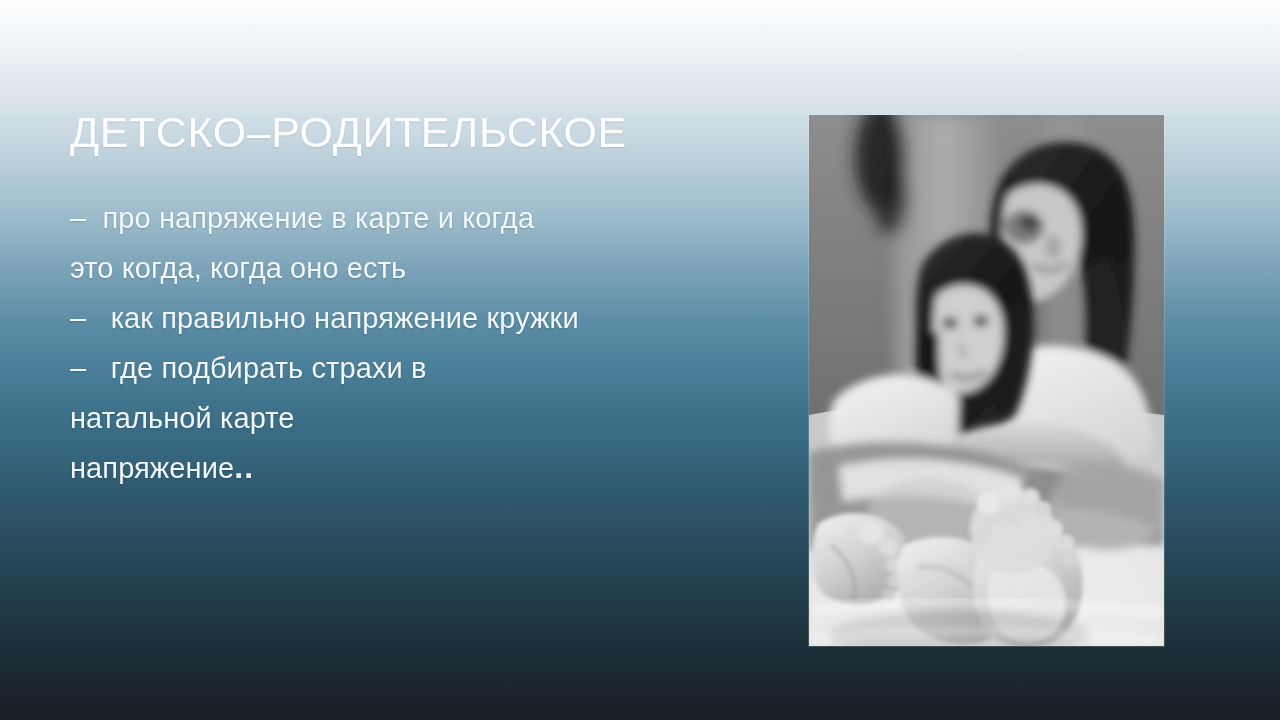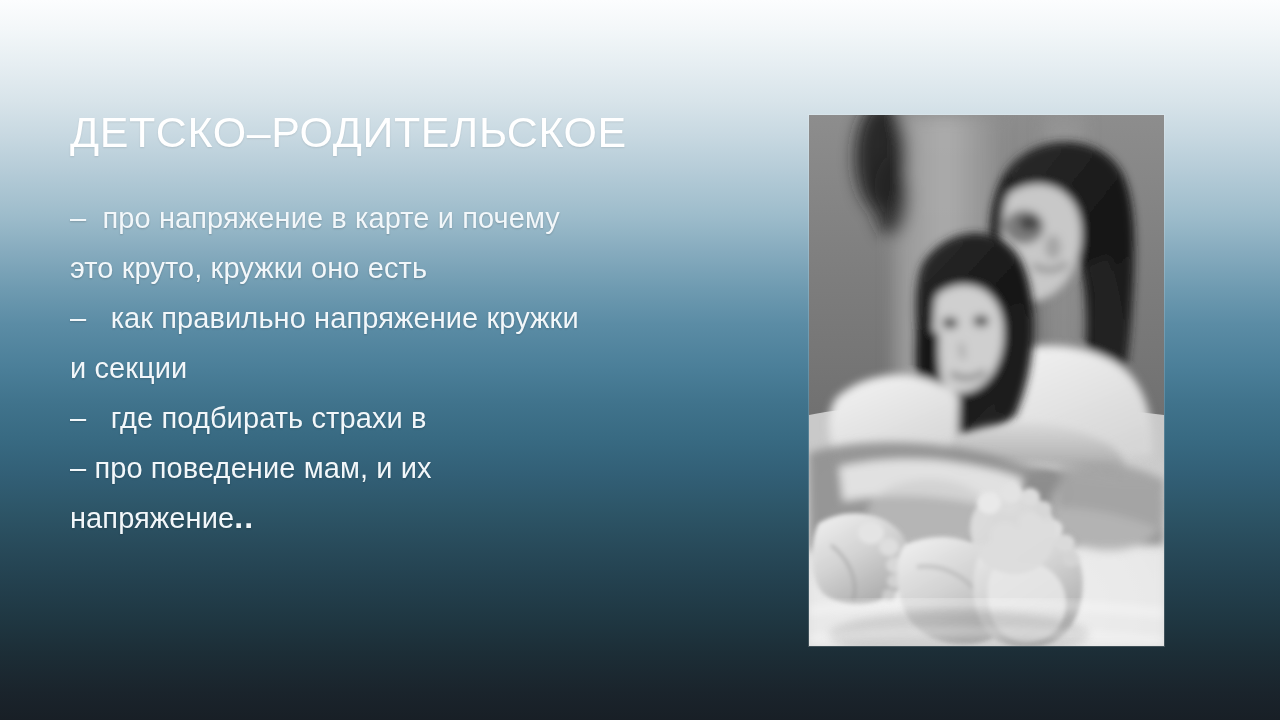"– про напряжение в карте" span { text: почему -> когда }
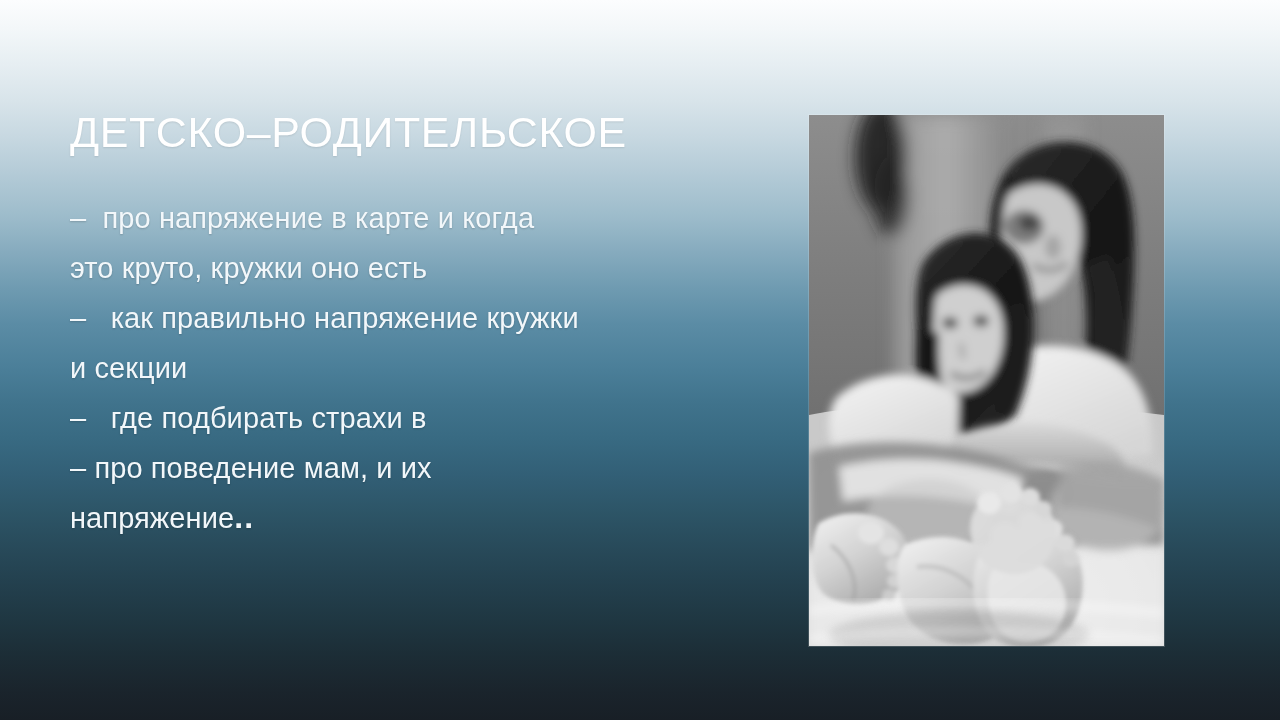"это круто, кружки оно есть" span { text: круто, кружки -> когда, когда }
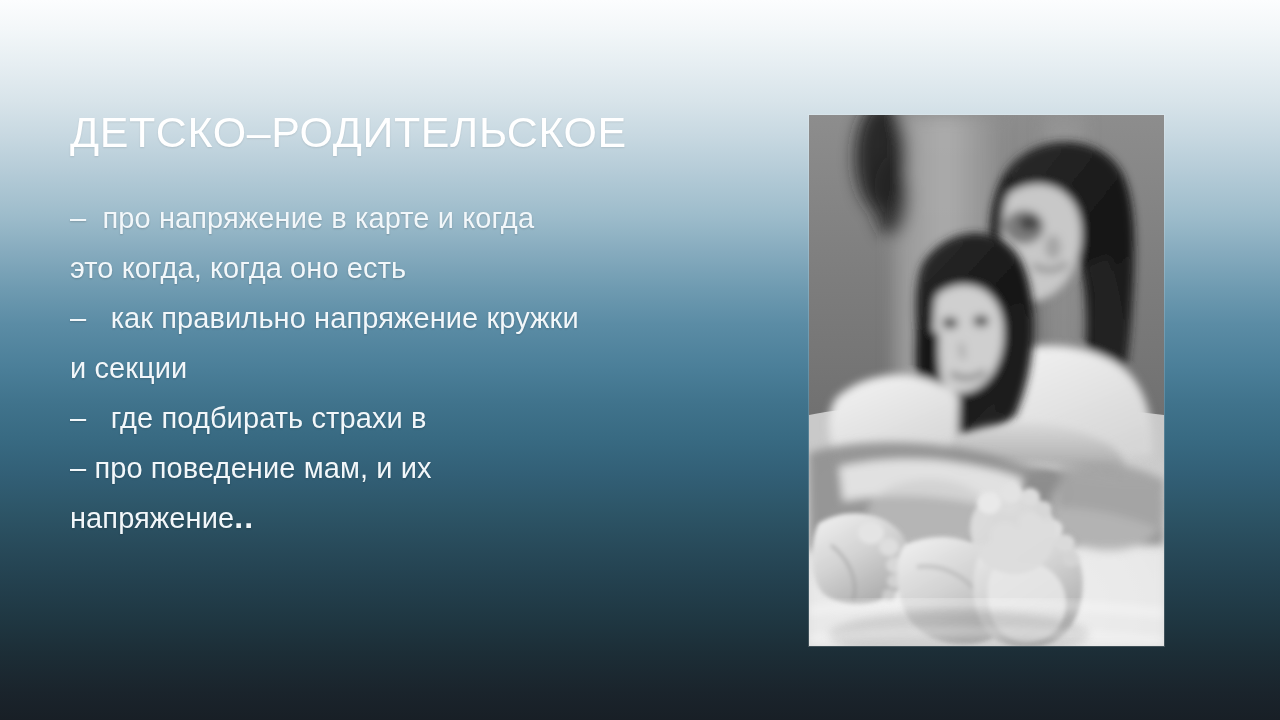"и секции" div.body-line { html: <div><span>и секции</span><span></span></div> -> none }
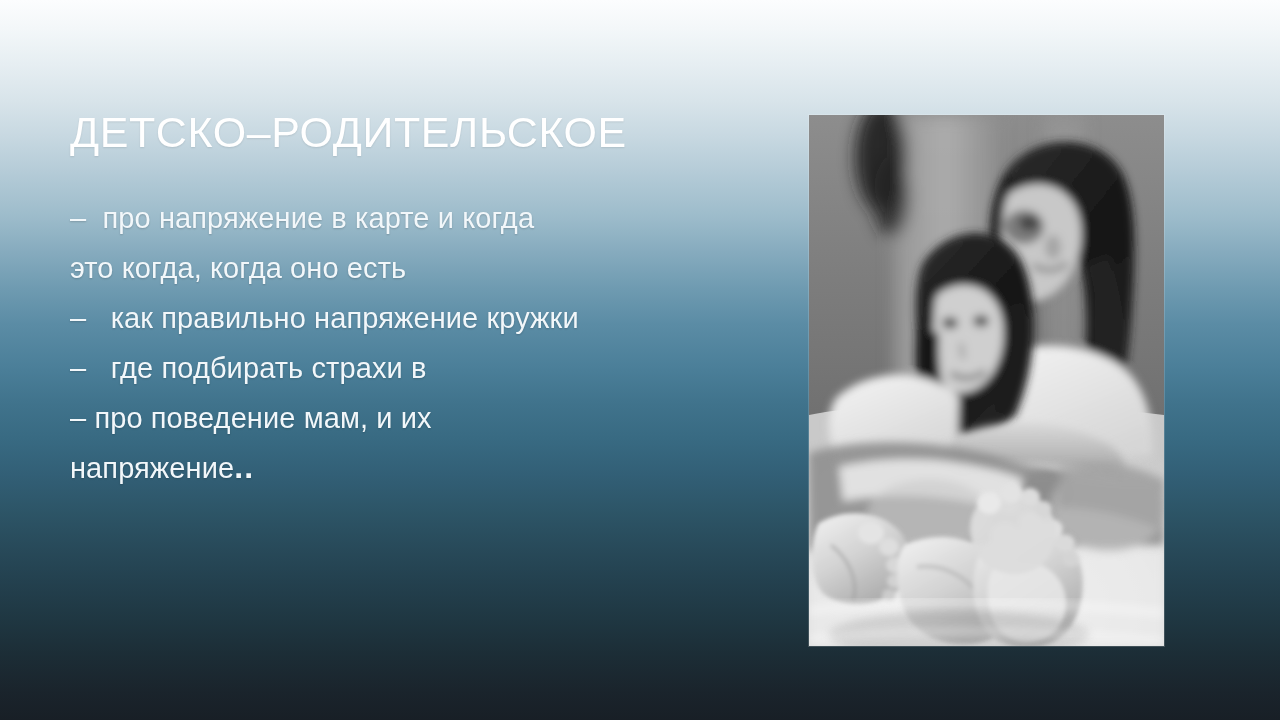"натальной карте" div.body-line { html: none -> <div><span>натальной карте</span><span></span></div> }
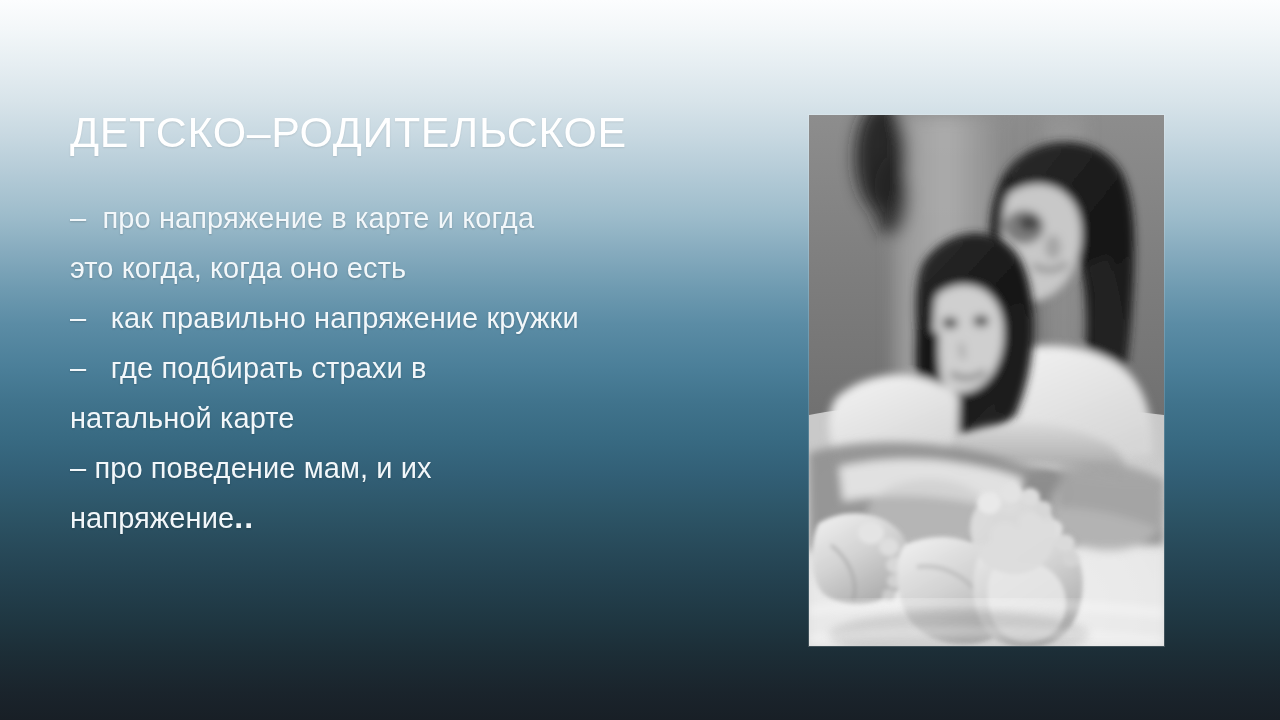"– про поведение мам, и" div.body-line { html: <div><span>– про поведение мам, и их</span><span></span></div> -> none }
